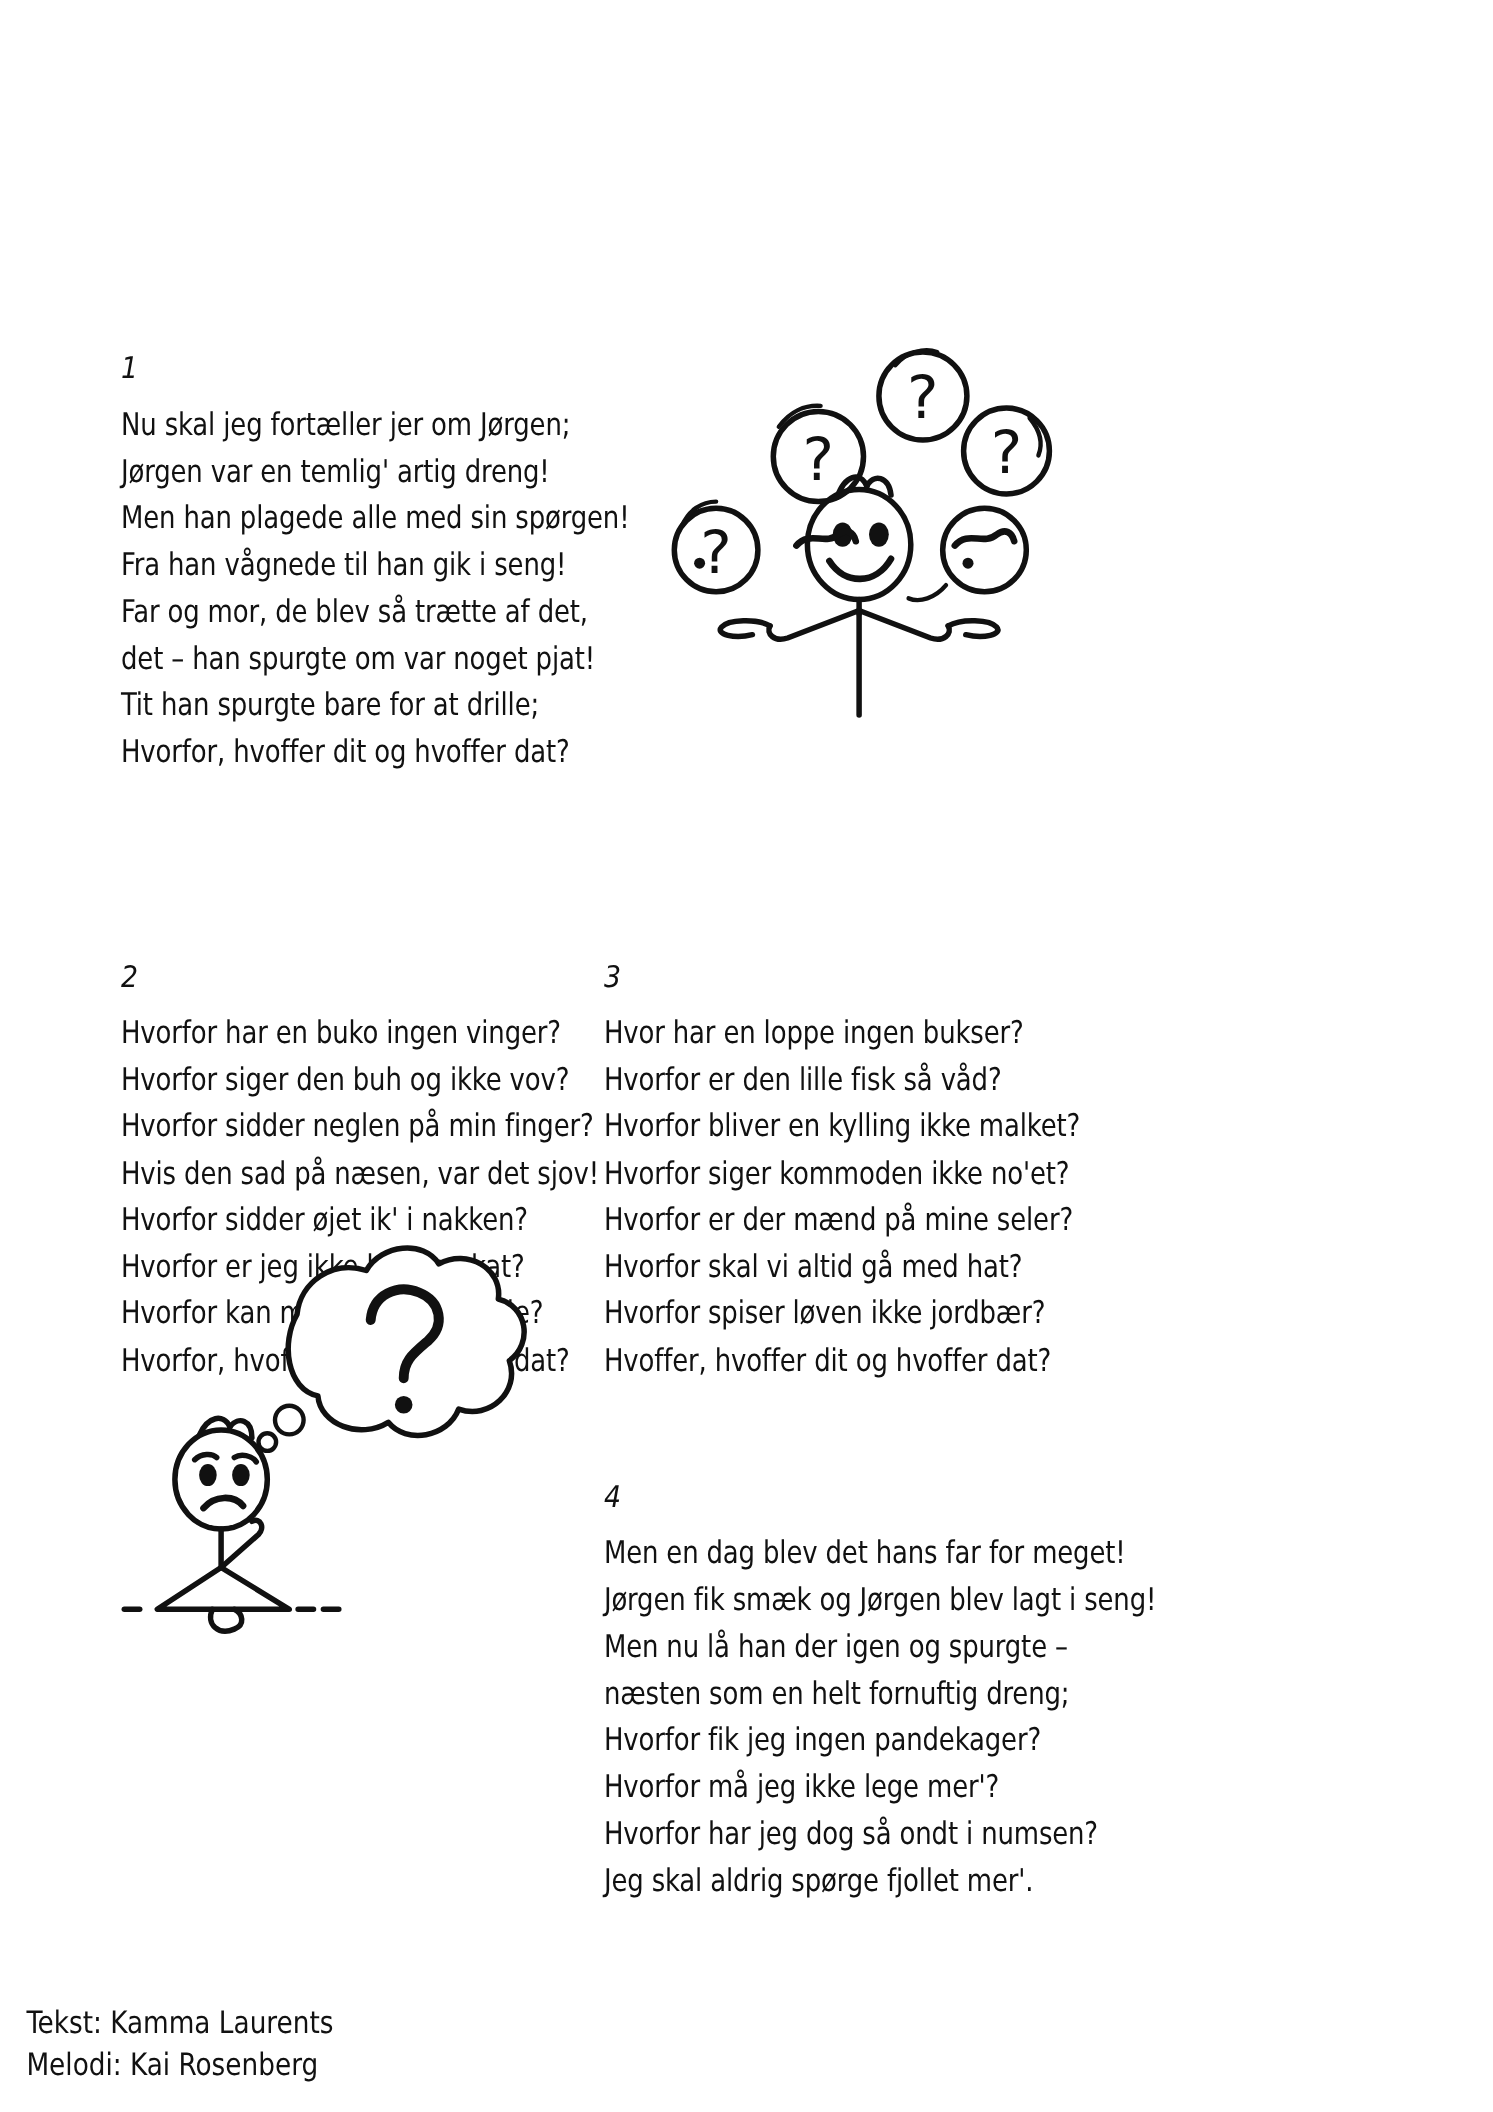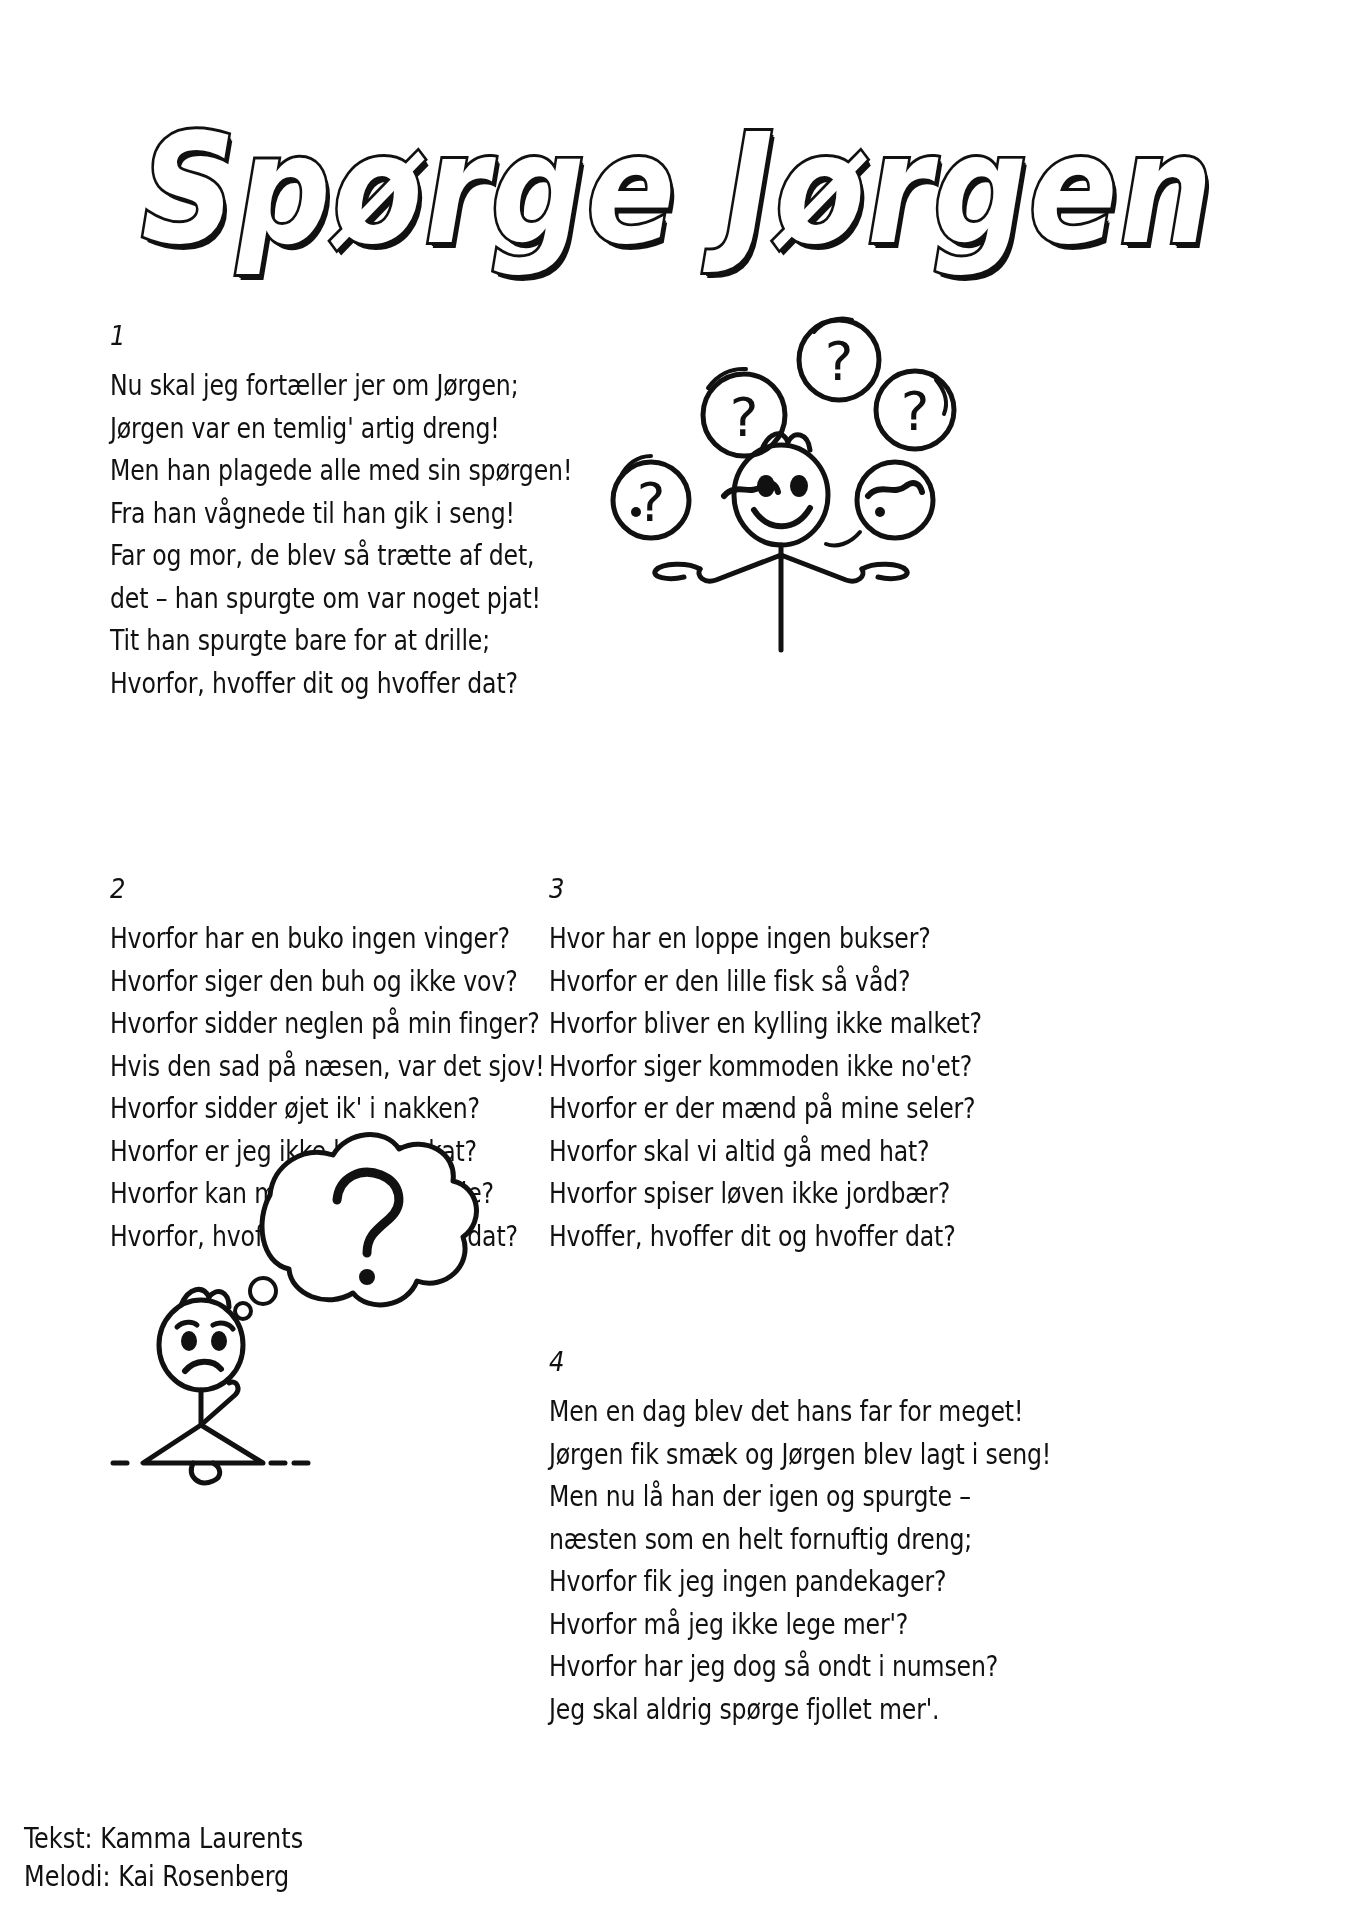"Spørge Jørgen" div.title-wrap { html: <div> <span>Spørge Jørgen</span> </div> -> none }
